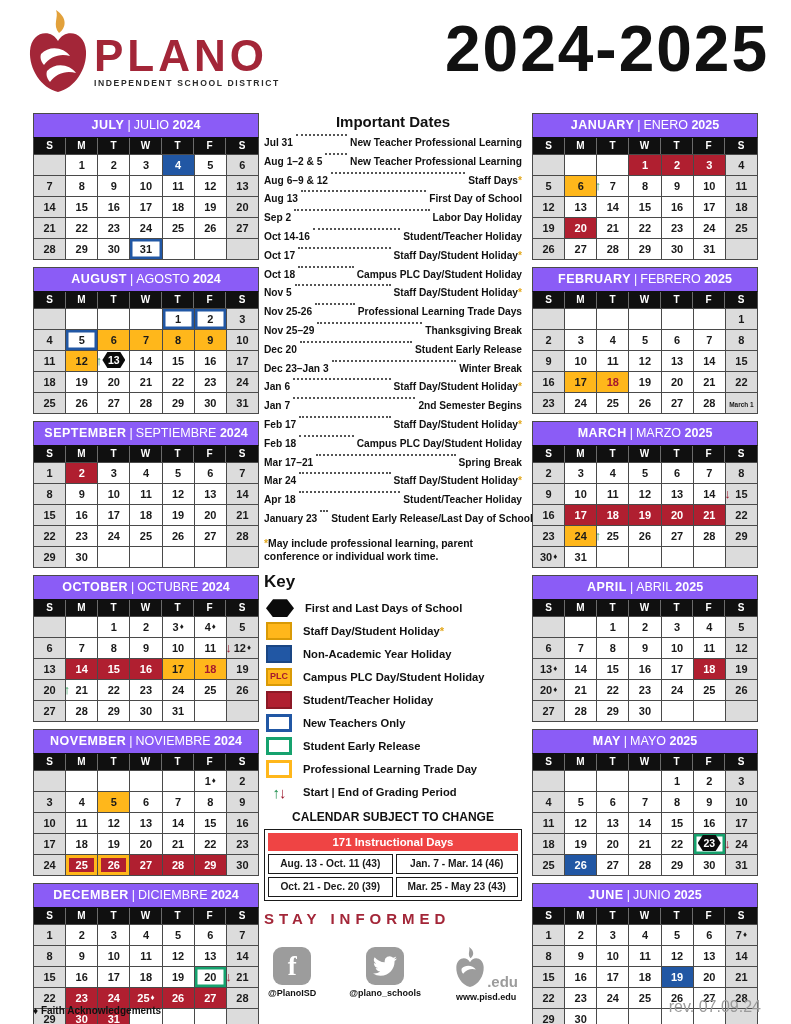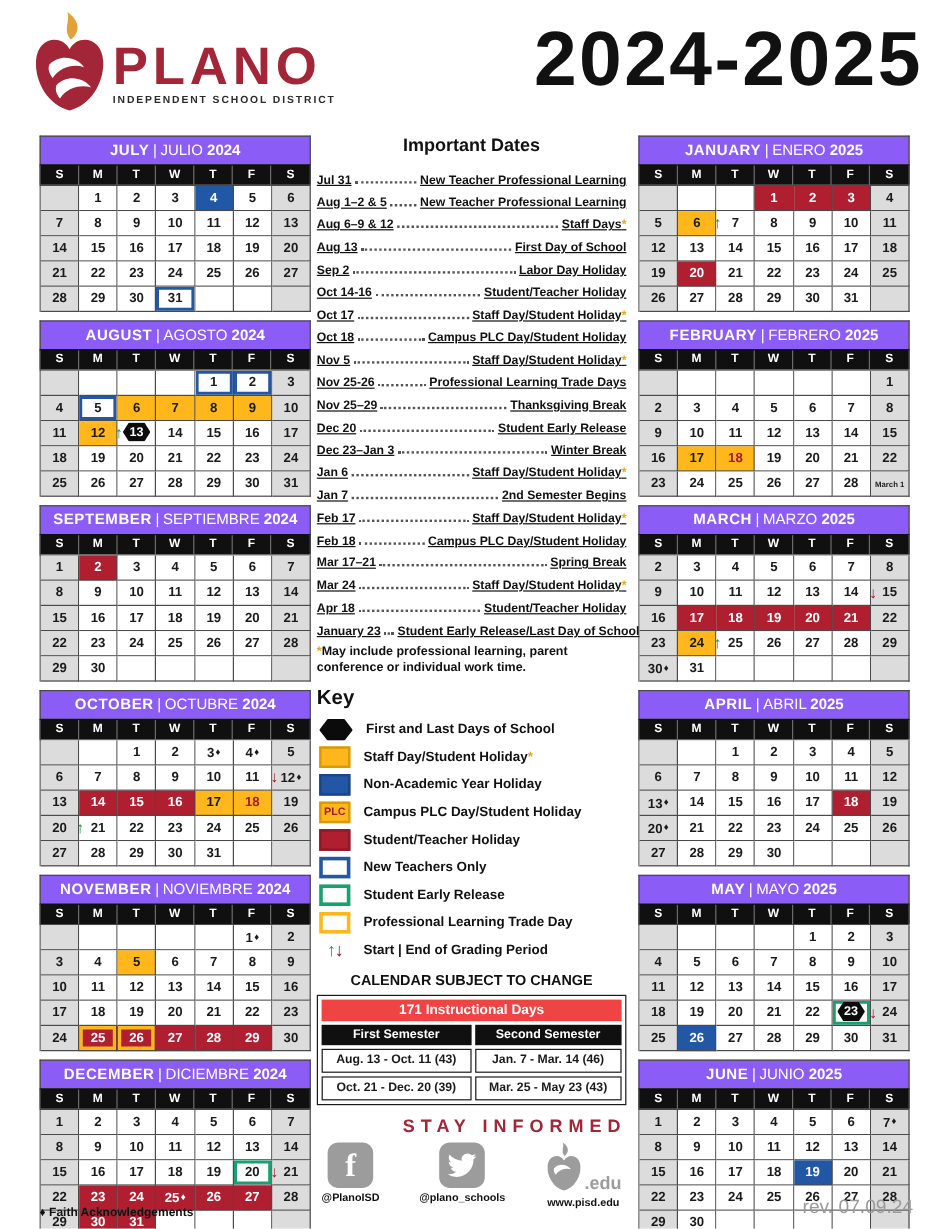"Jul 31" .id-row { align-items: flex-end -> flex-start; text-decoration: underline -> none }
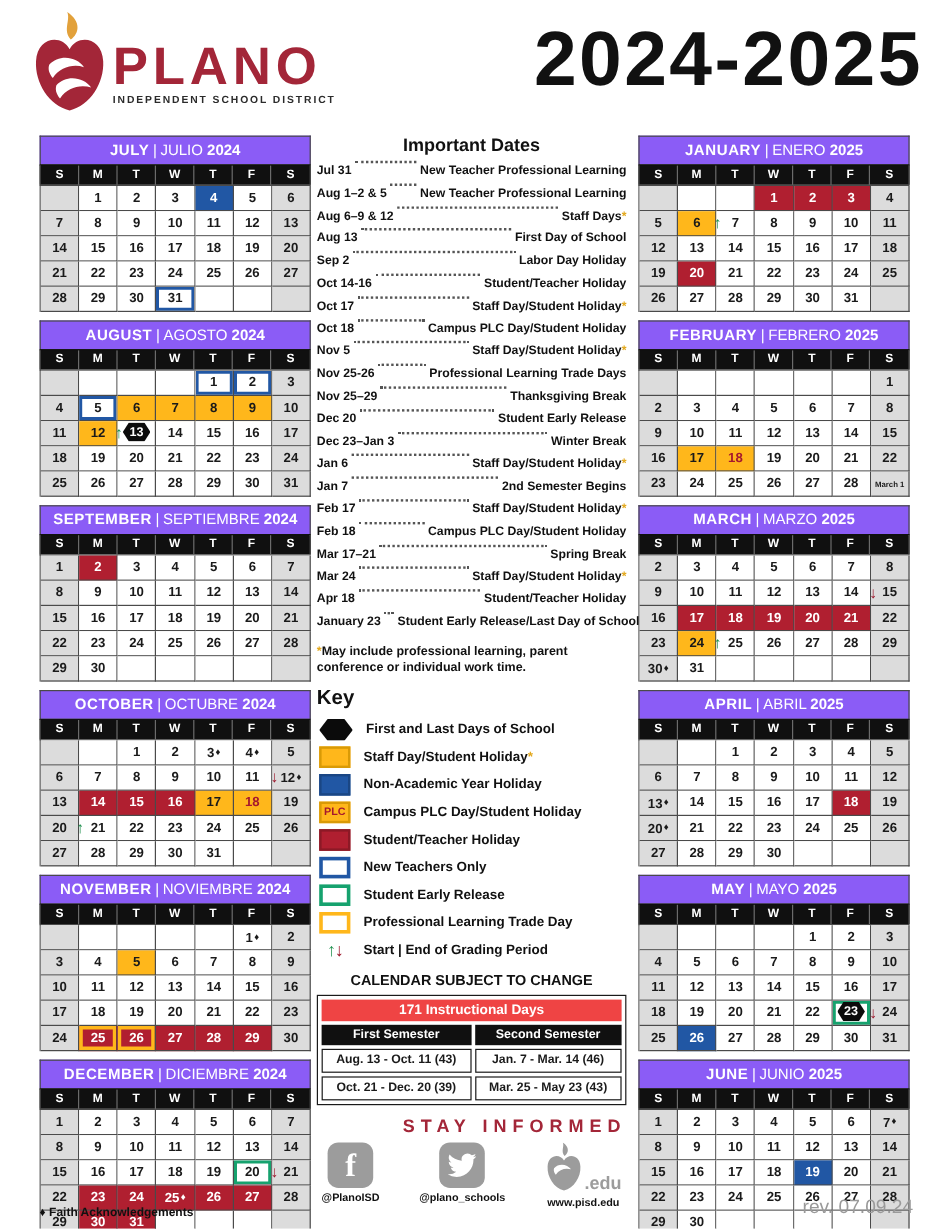"First Semester" tr { html: <tr> <th>First Semester</th> <th>Second Semester</th> </tr> -> none }
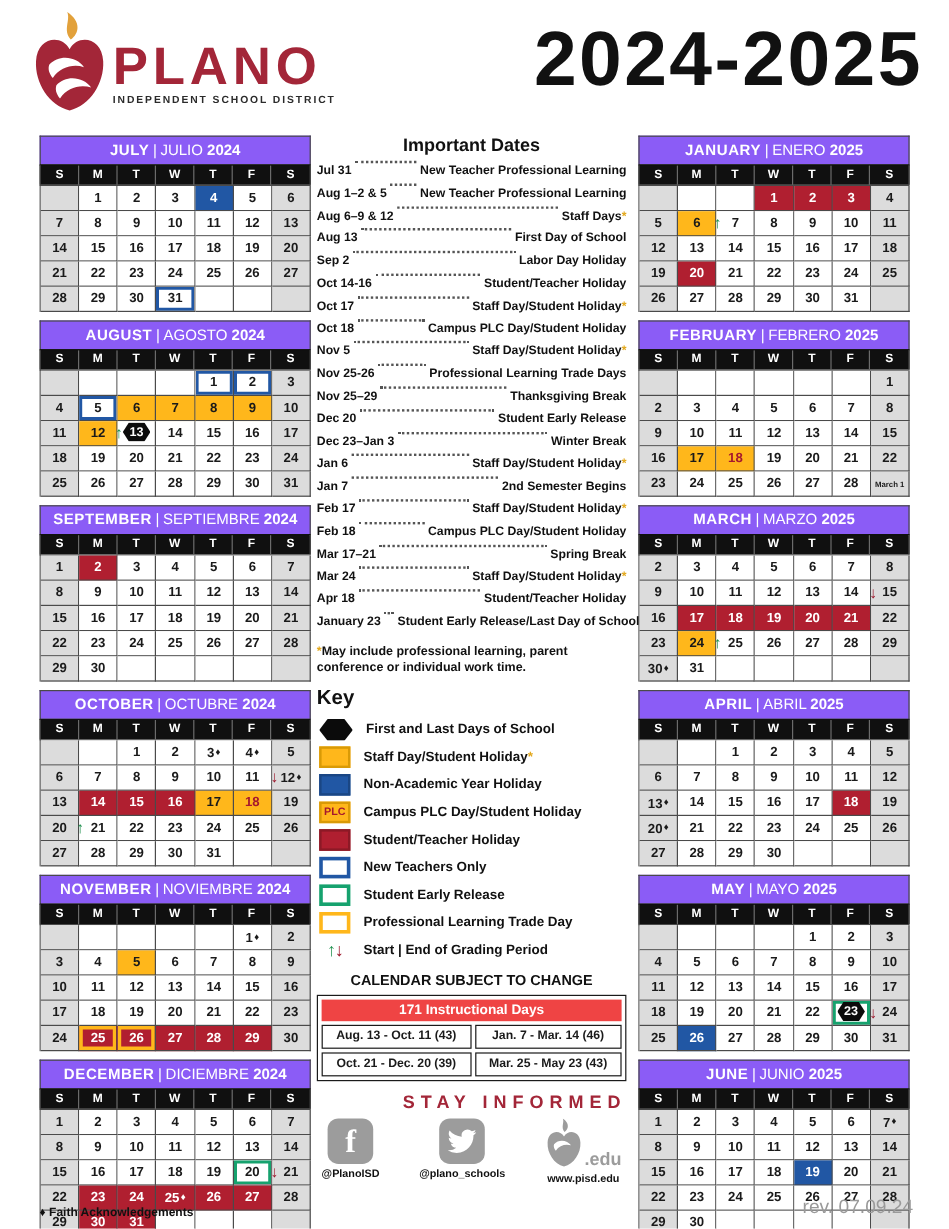"STAY INFORMED" .stay { margin: 9px 0 5px -> 9px 0 20px; text-align: right -> left }
